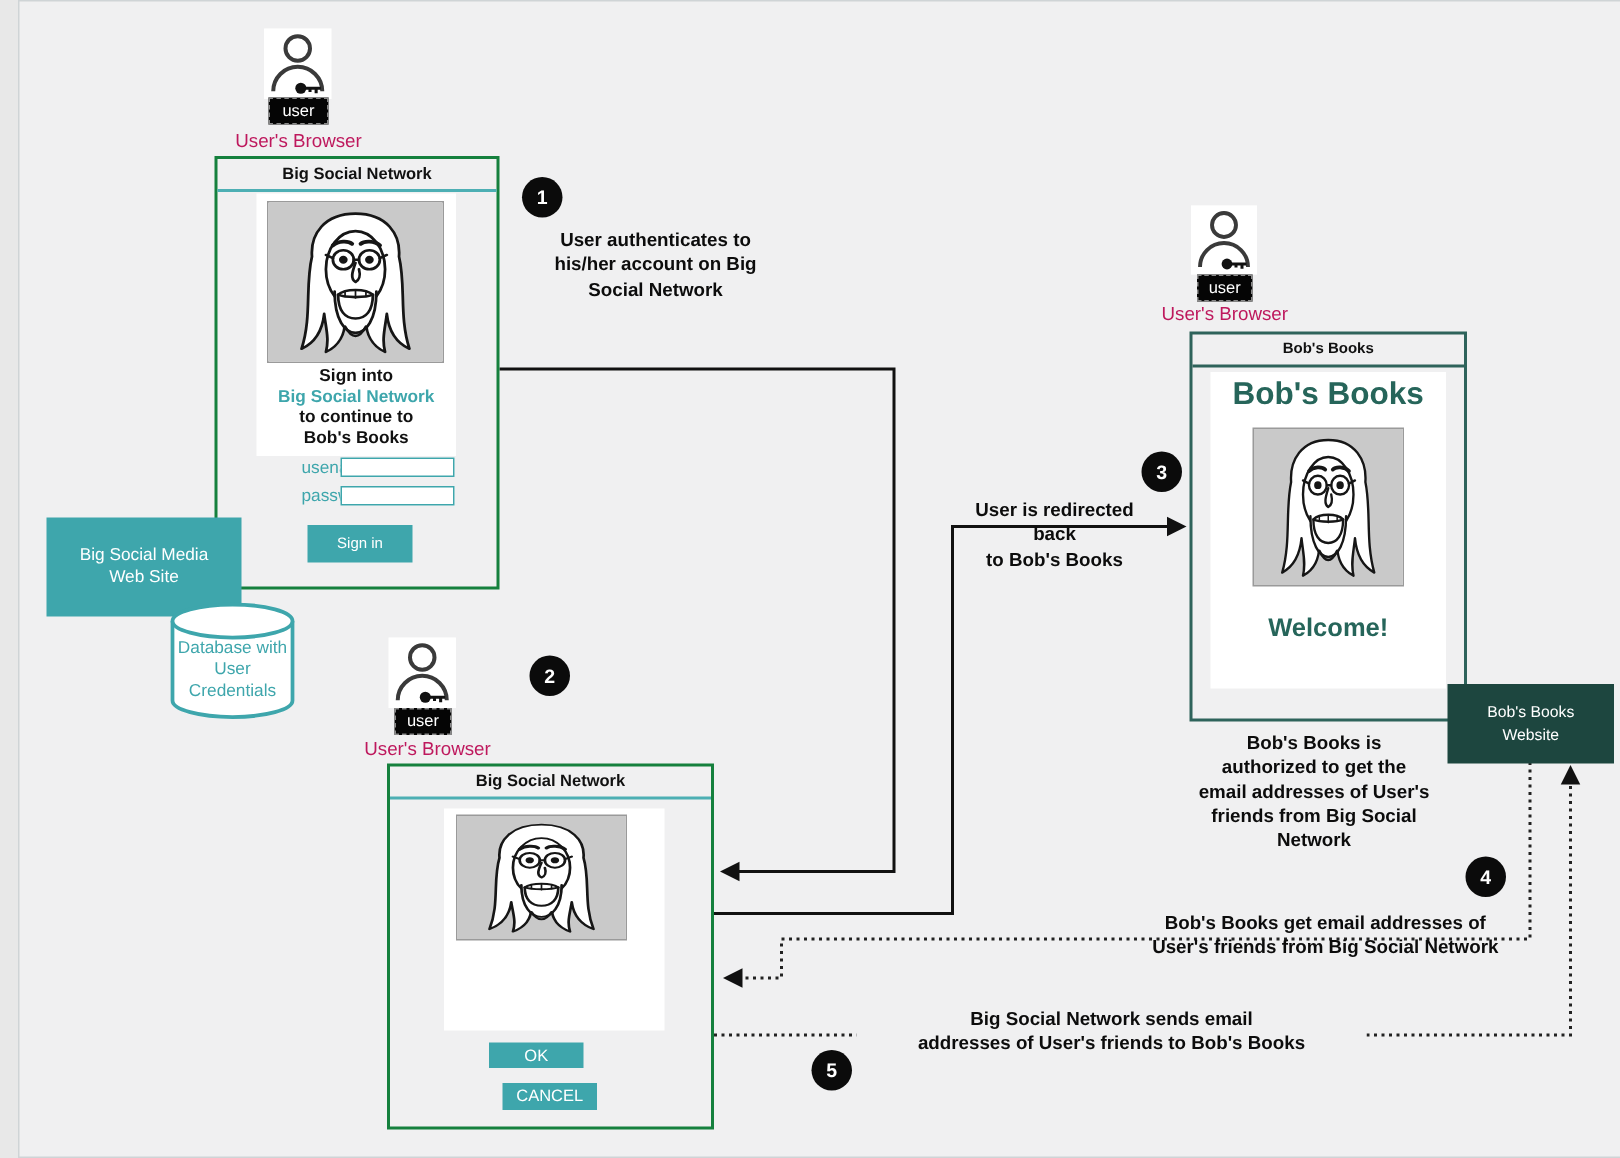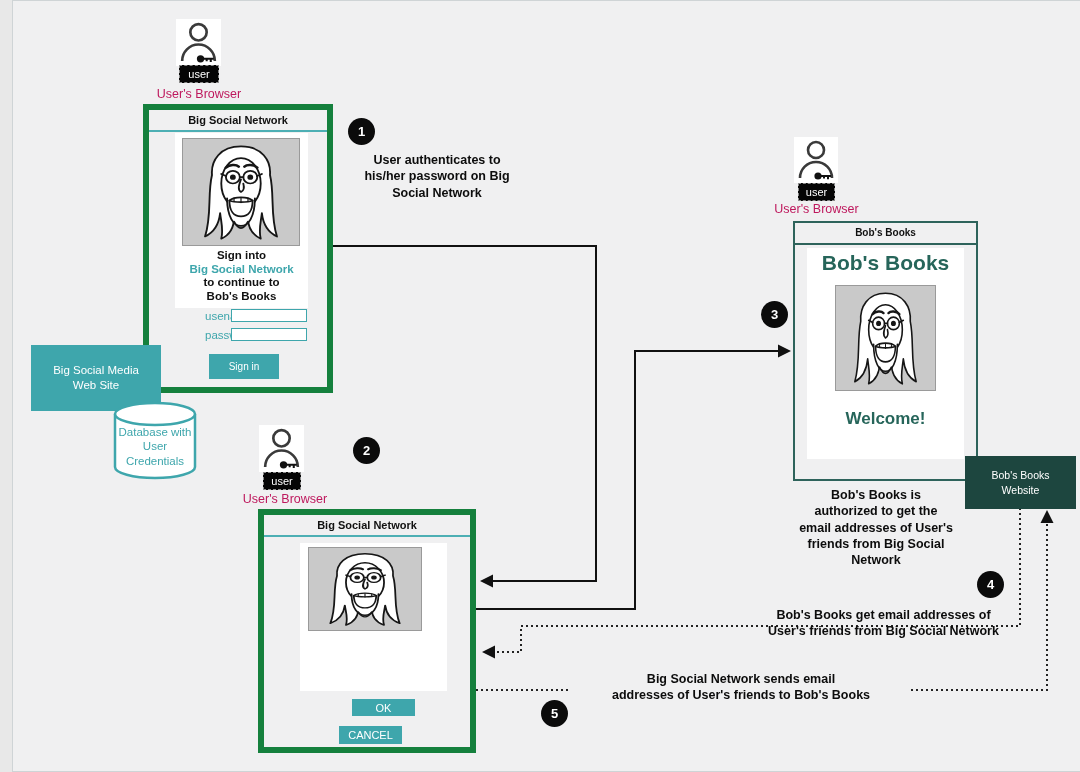"Big Social Network" .win { border: 6px solid #15803d -> 2px solid #15803d }
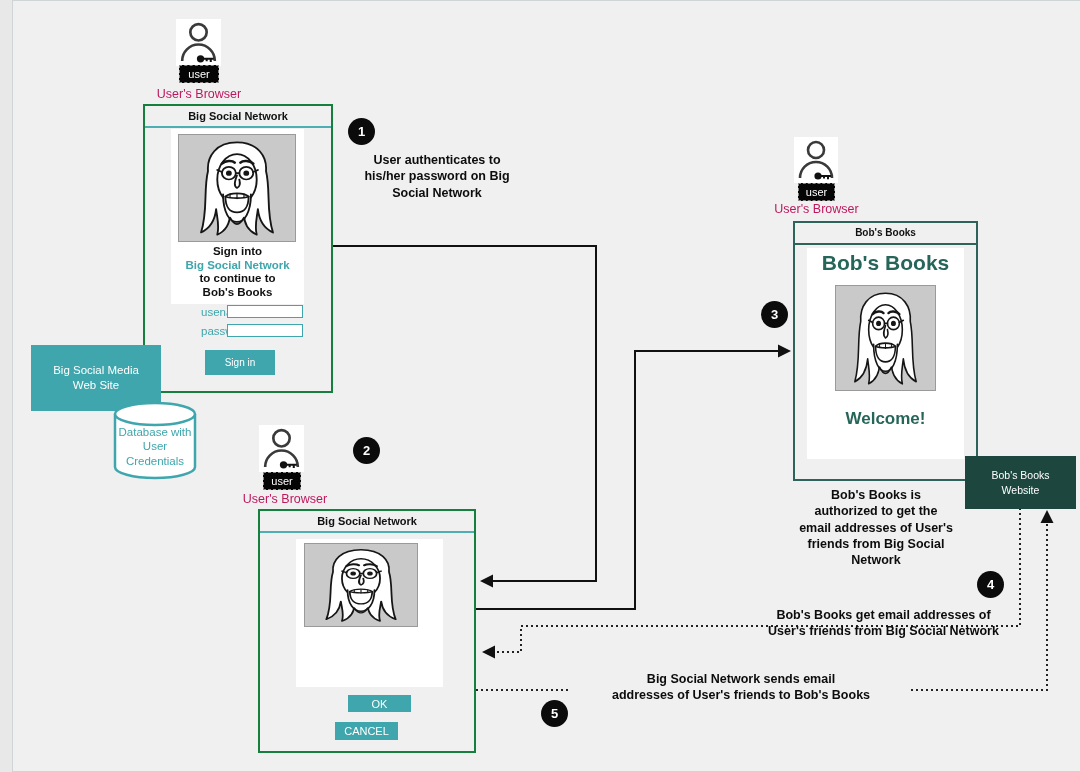"User authenticates to" div.step-text { text: password -> account }
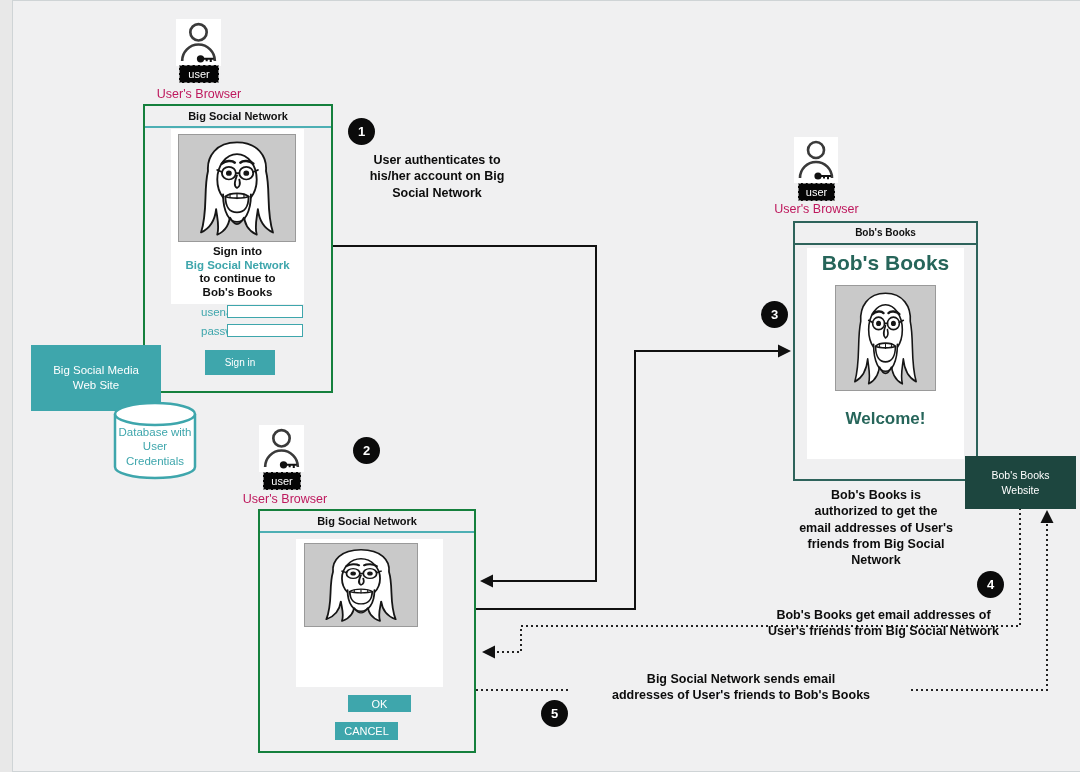"User is redirected" div.step-text { html: none -> <div>User is redirected back to Bob's Books</div> }
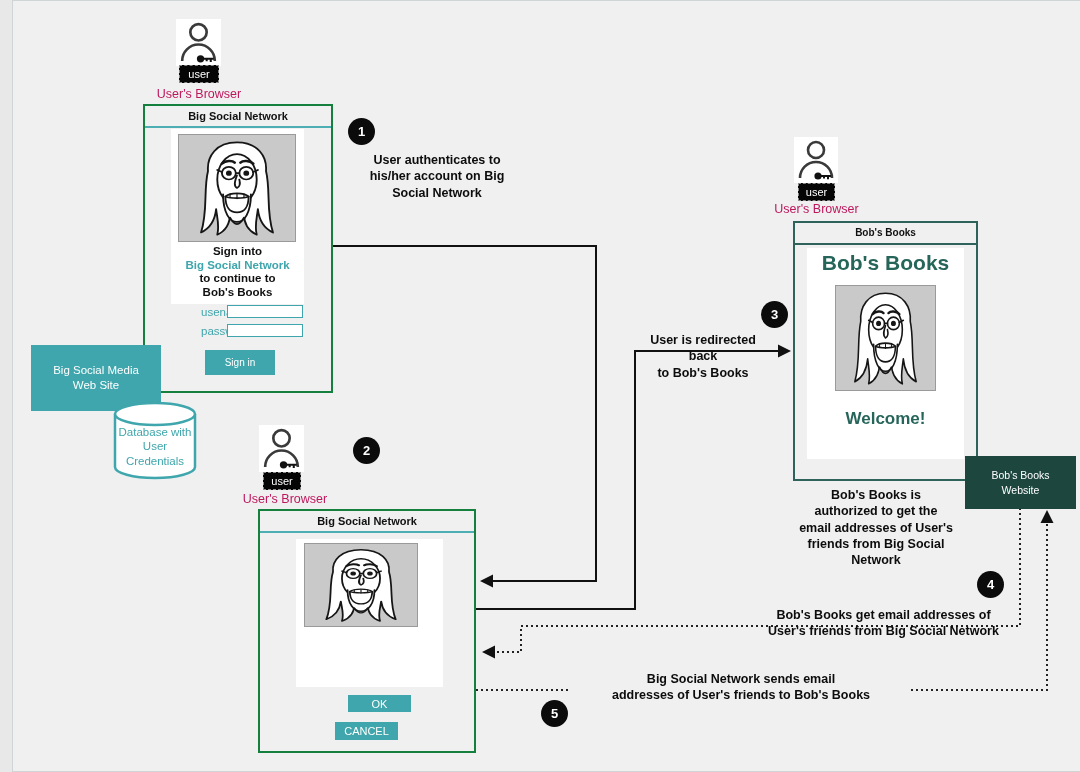"OK" button.btn-teal { left: 88px -> 66px }
